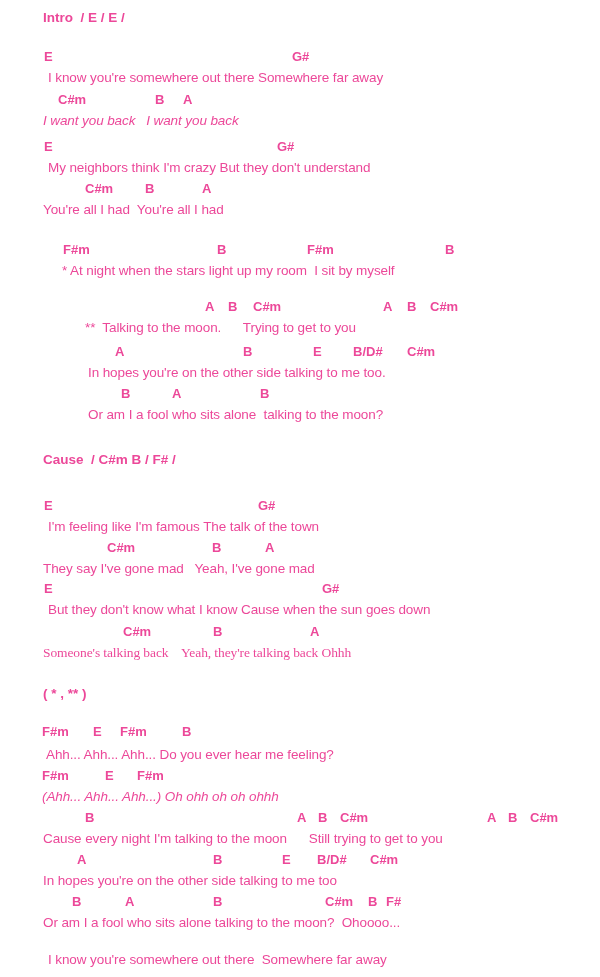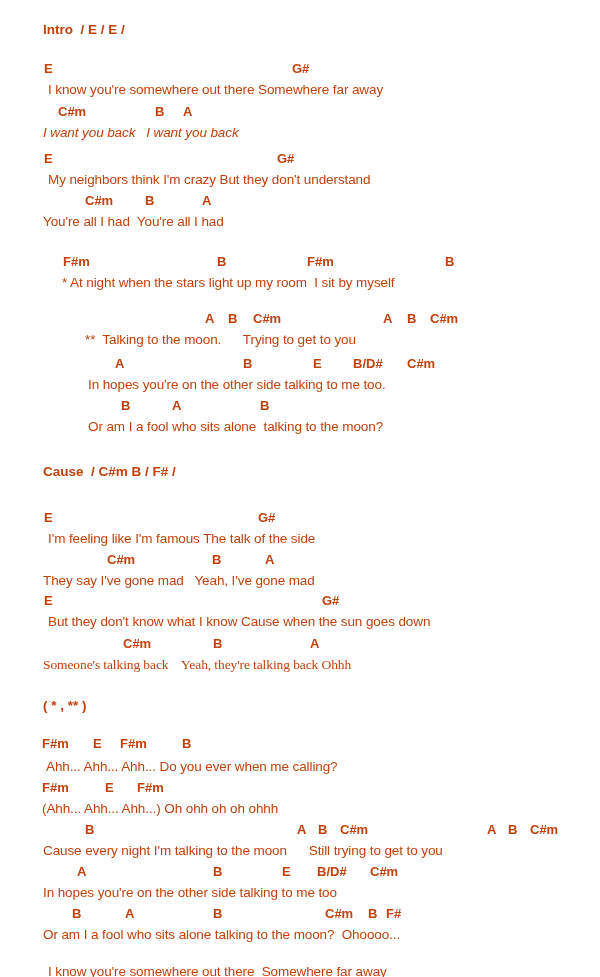"Intro / E / E" .line { color: #c2410c -> #ec4899; margin-top: 12px -> none }
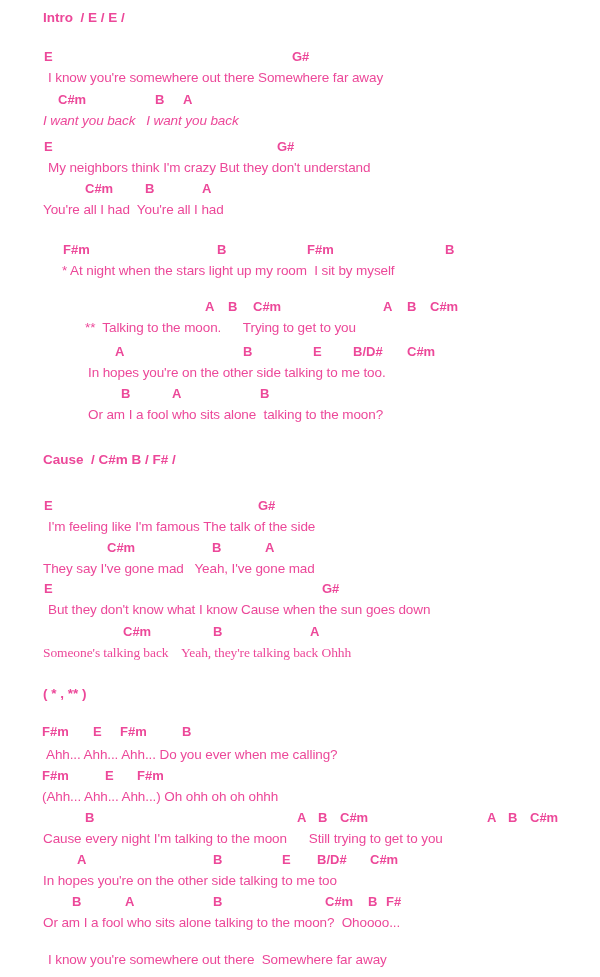"I'm feeling like I'm famous" span.lyric { text: side -> town }
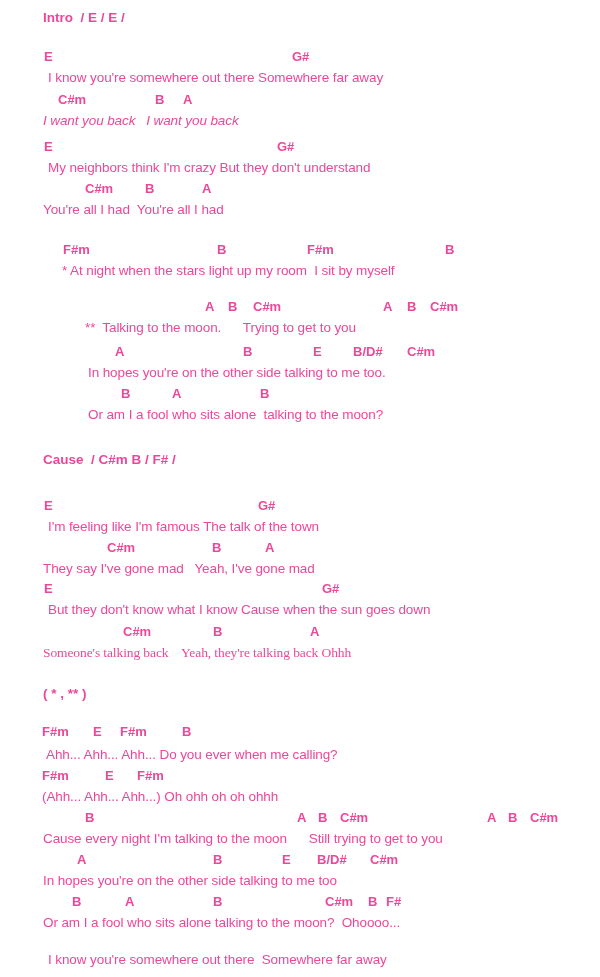"Ahh... Ahh... Ahh... Do you" span.lyric { text: when me calling -> hear me feeling }
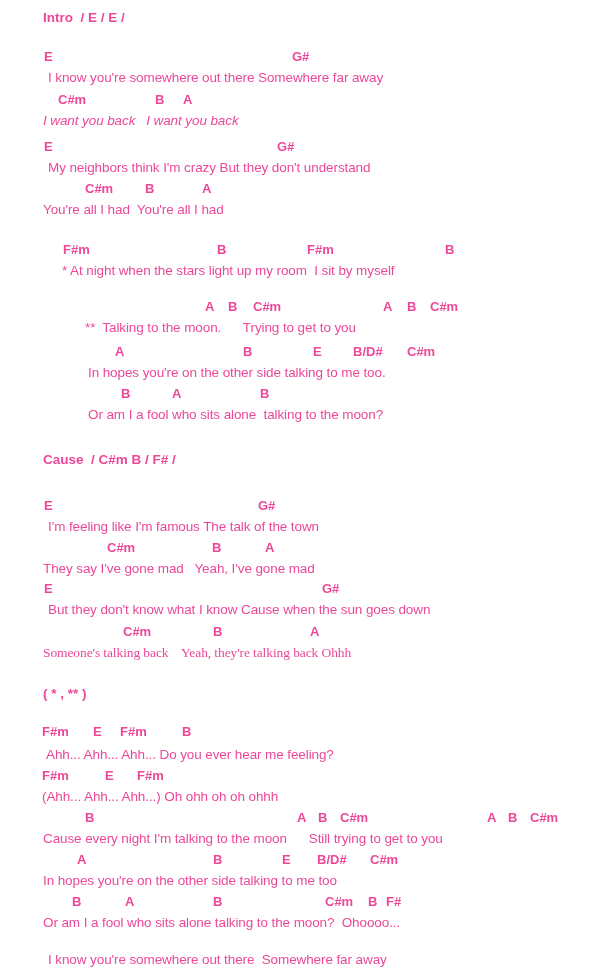"(Ahh... Ahh... Ahh...) Oh ohh" span.lyric { font-style: none -> italic }
